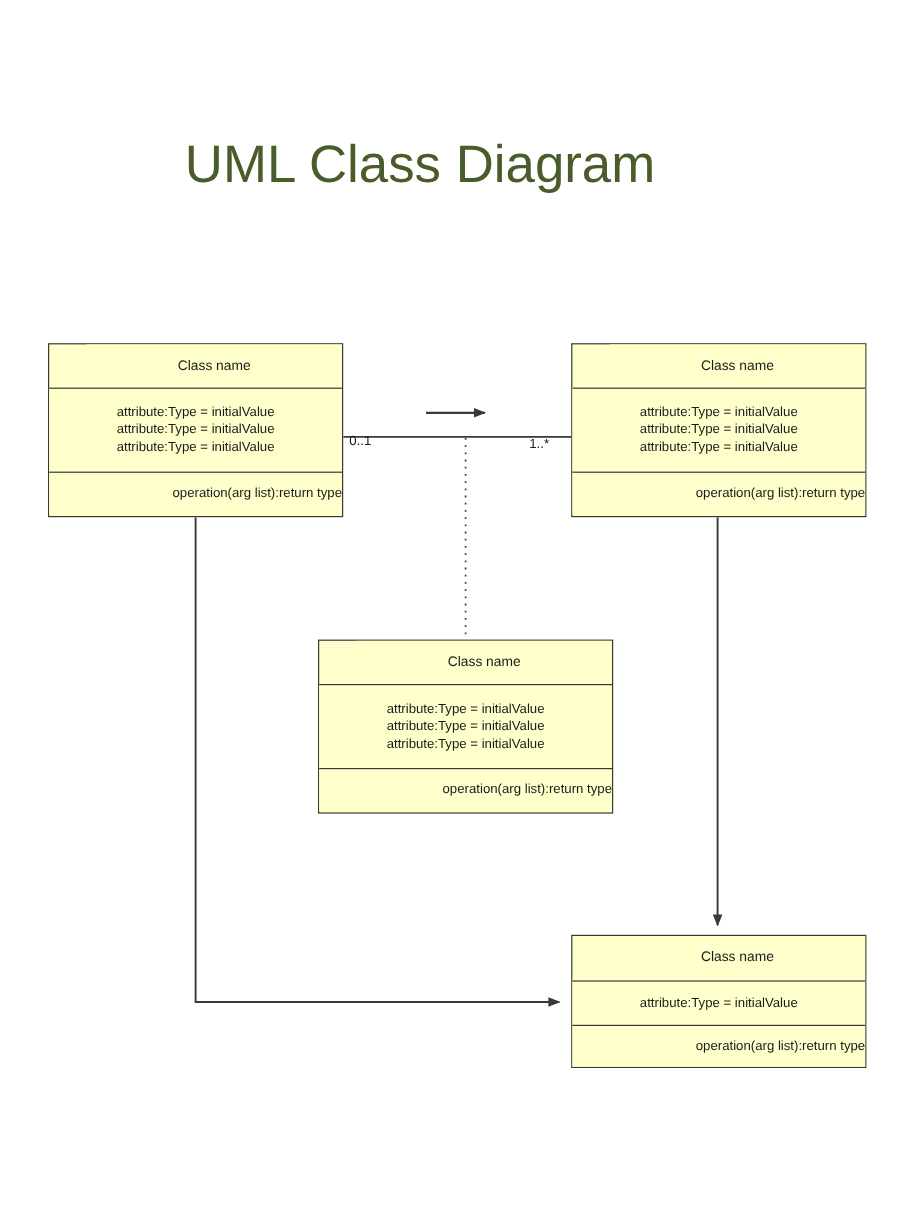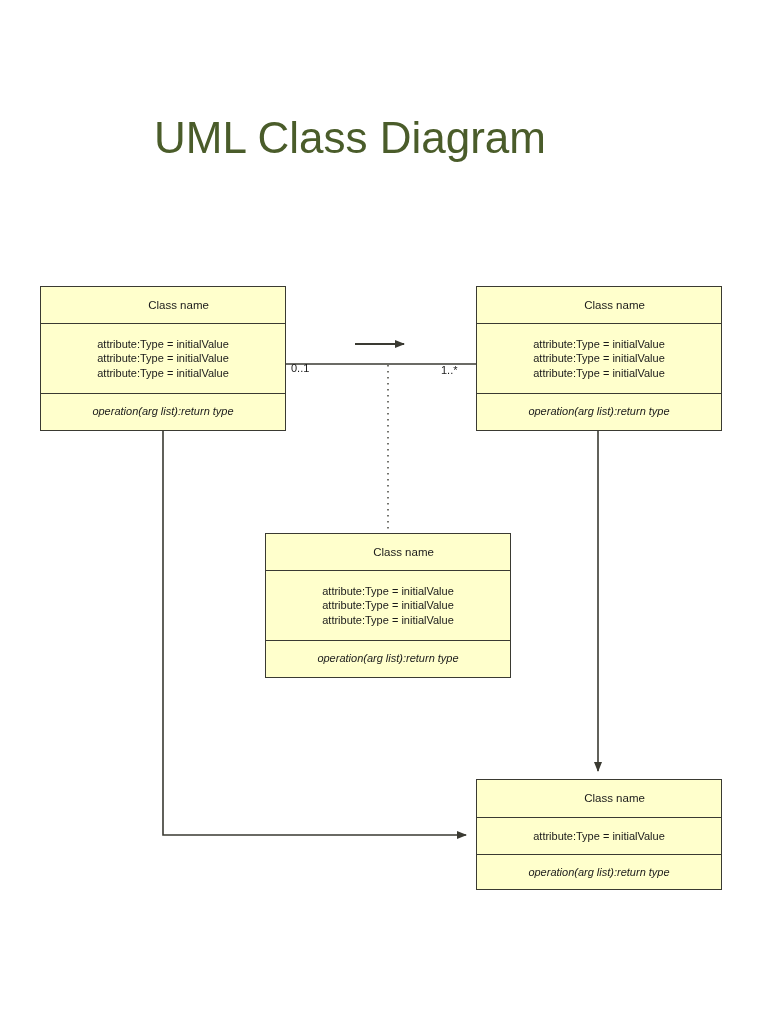"operation(arg list):return type" .compartment.ops { font-style: italic -> none; justify-content: center -> flex-end }
